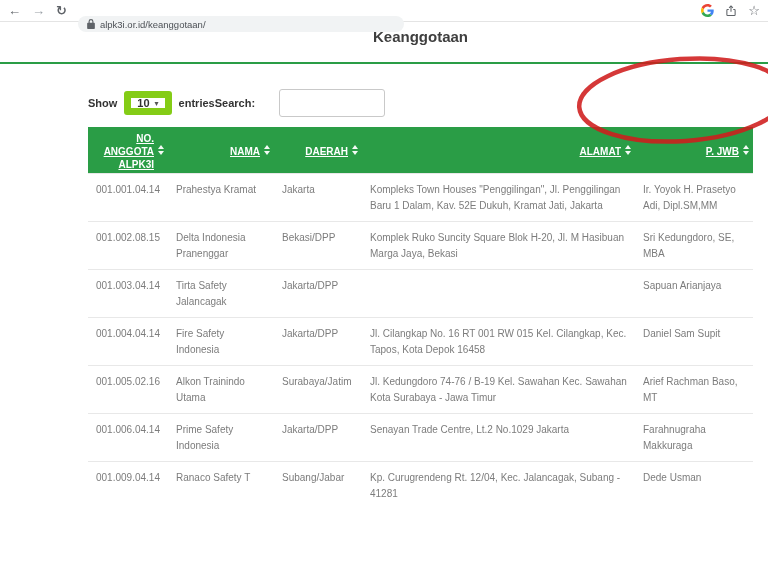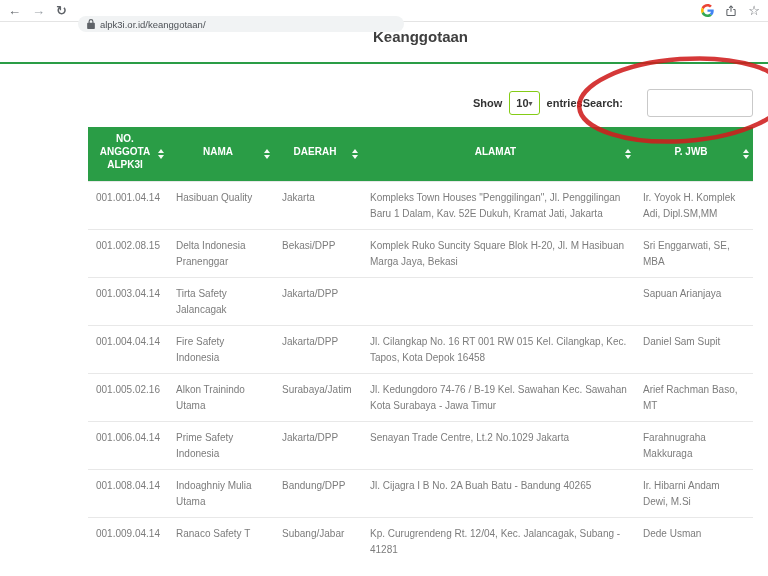"Show" .controls { justify-content: flex-end -> flex-start }
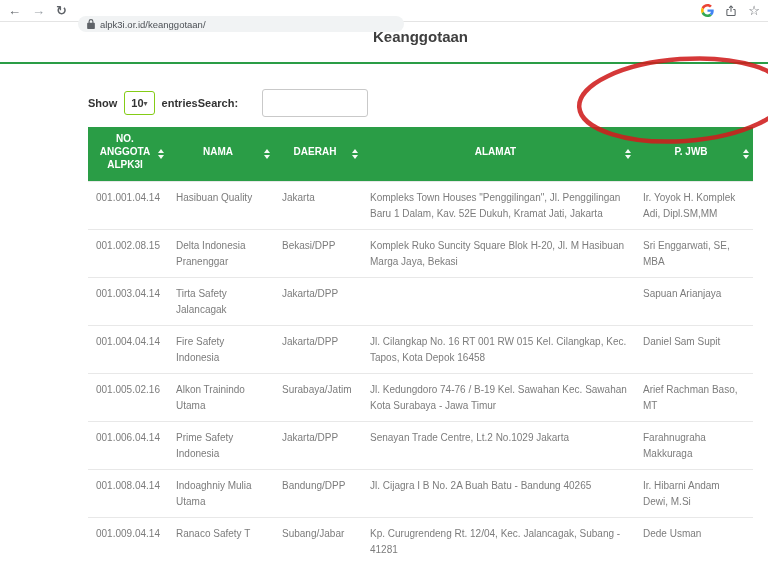"10" .length-box { border: 1px solid #84cc16 -> 7px solid #84cc16; gap: none -> 5px }
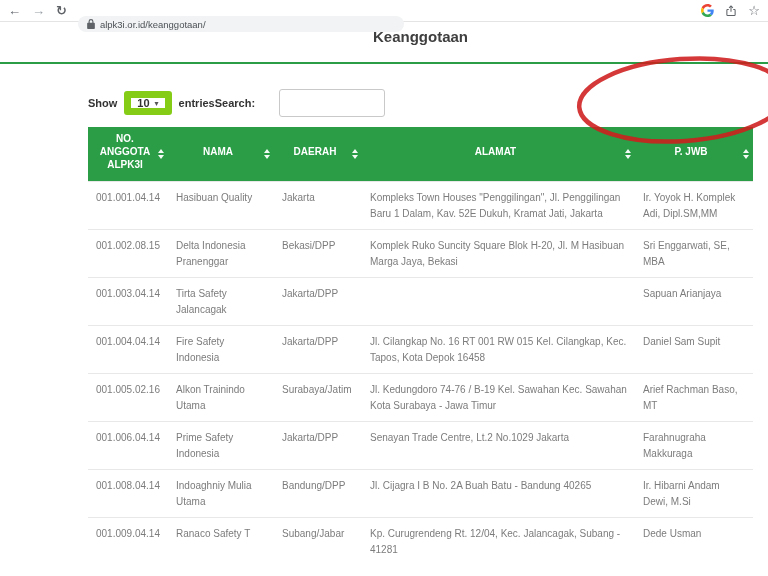"NO. ANGGOTA ALPK3I" thead th { padding: 6px 14px 10px 8px -> 6px 14px 2px 8px; text-align: center -> right; text-decoration: none -> underline }
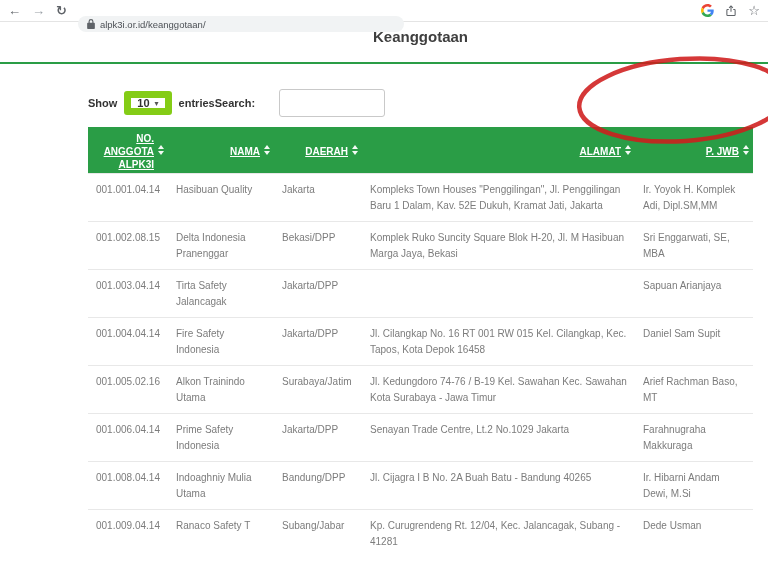"Hasibuan Quality" td { text: Hasibuan Quality -> Prahestya Kramat }
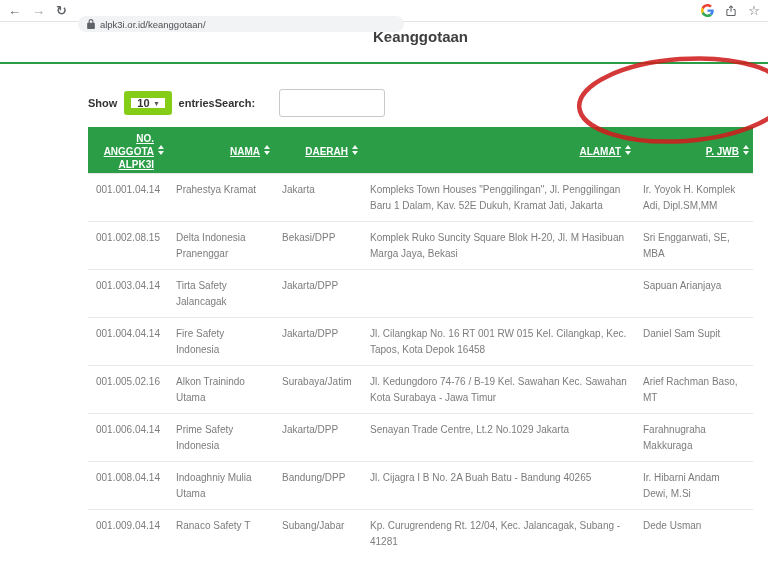"Ir. Yoyok H. Komplek Adi," td { text: Komplek -> Prasetyo }
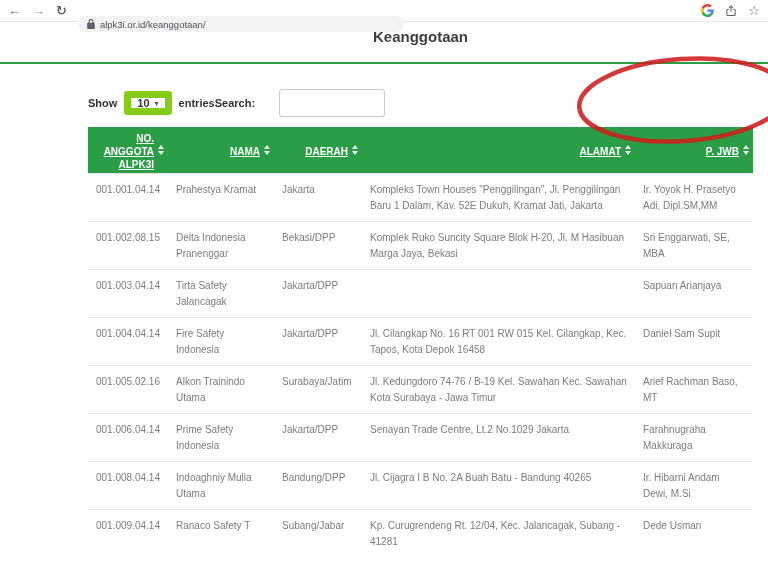"Sri Enggarwati, SE, MBA" td { text: Enggarwati -> Kedungdoro }
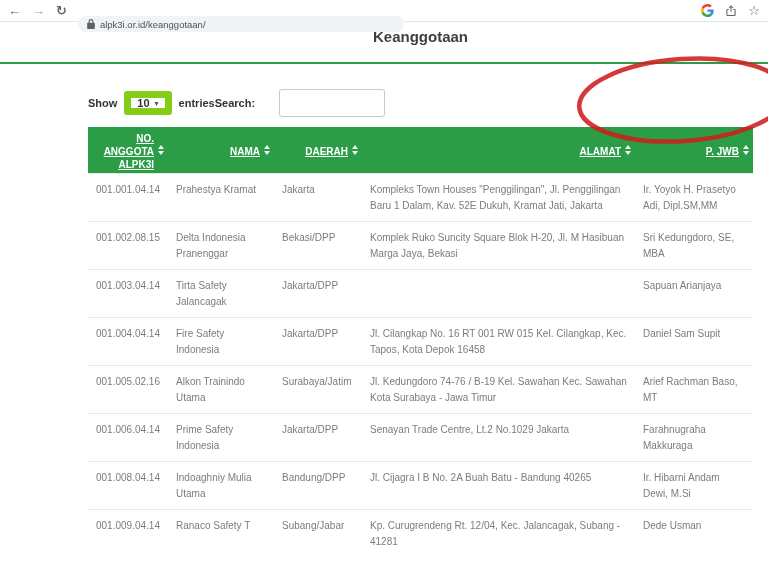"001.008.04.14" tr { html: <tr> <td>001.008.04.14</td> <td>Indoaghniy Mulia Utama</td> <td>Bandung/DPP</td> <td>Jl. Cijagra I B No. 2A Buah Batu - Bandung 40265</td> <td>Ir. Hibarni Andam Dewi, M.Si</td> </tr> -> none }
